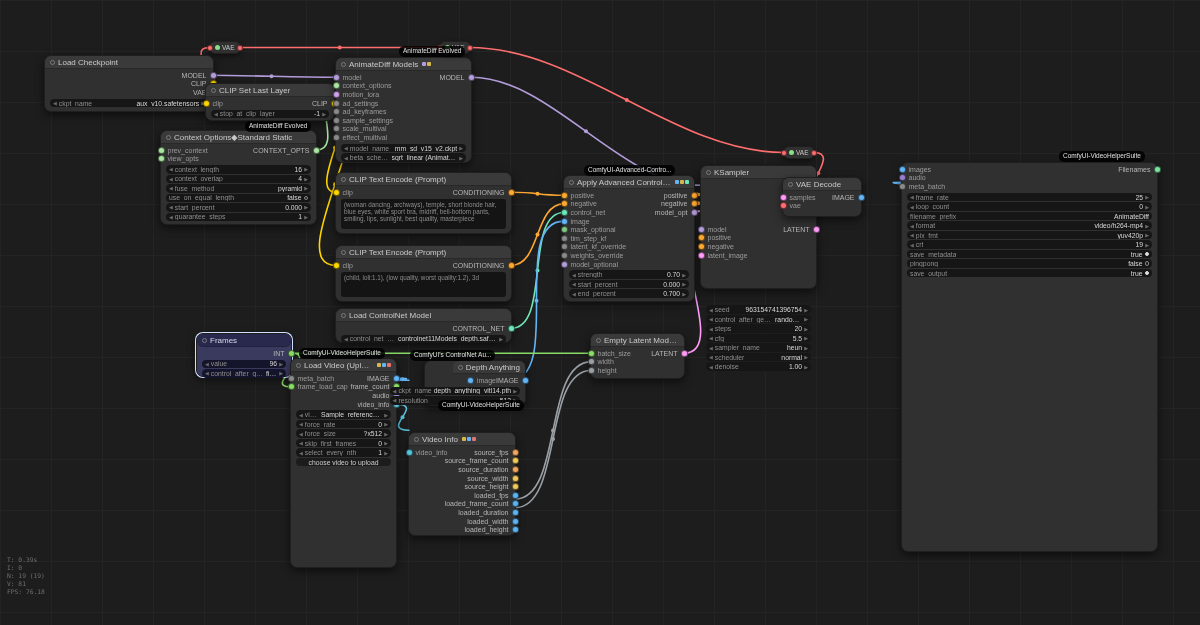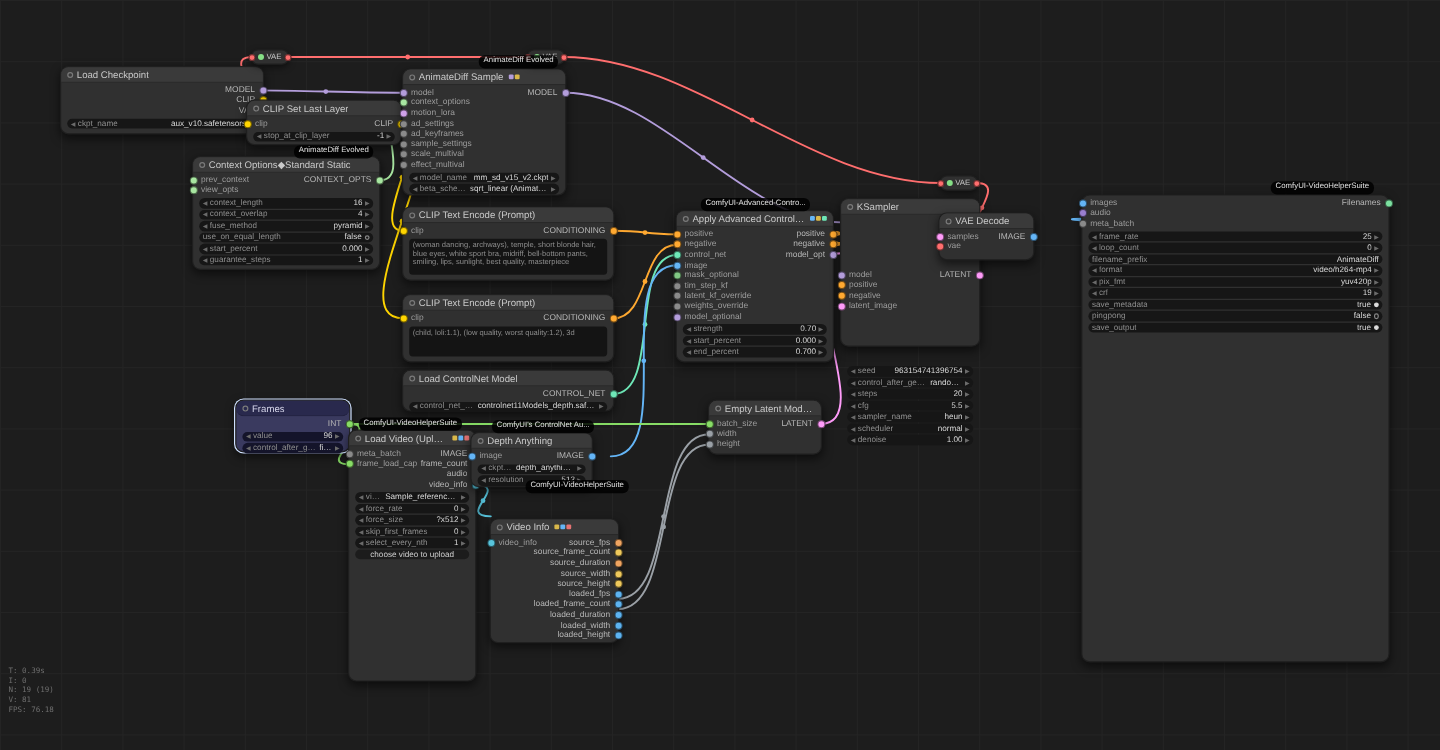"Load Checkpoint" div.node { left: 50px -> 44px }
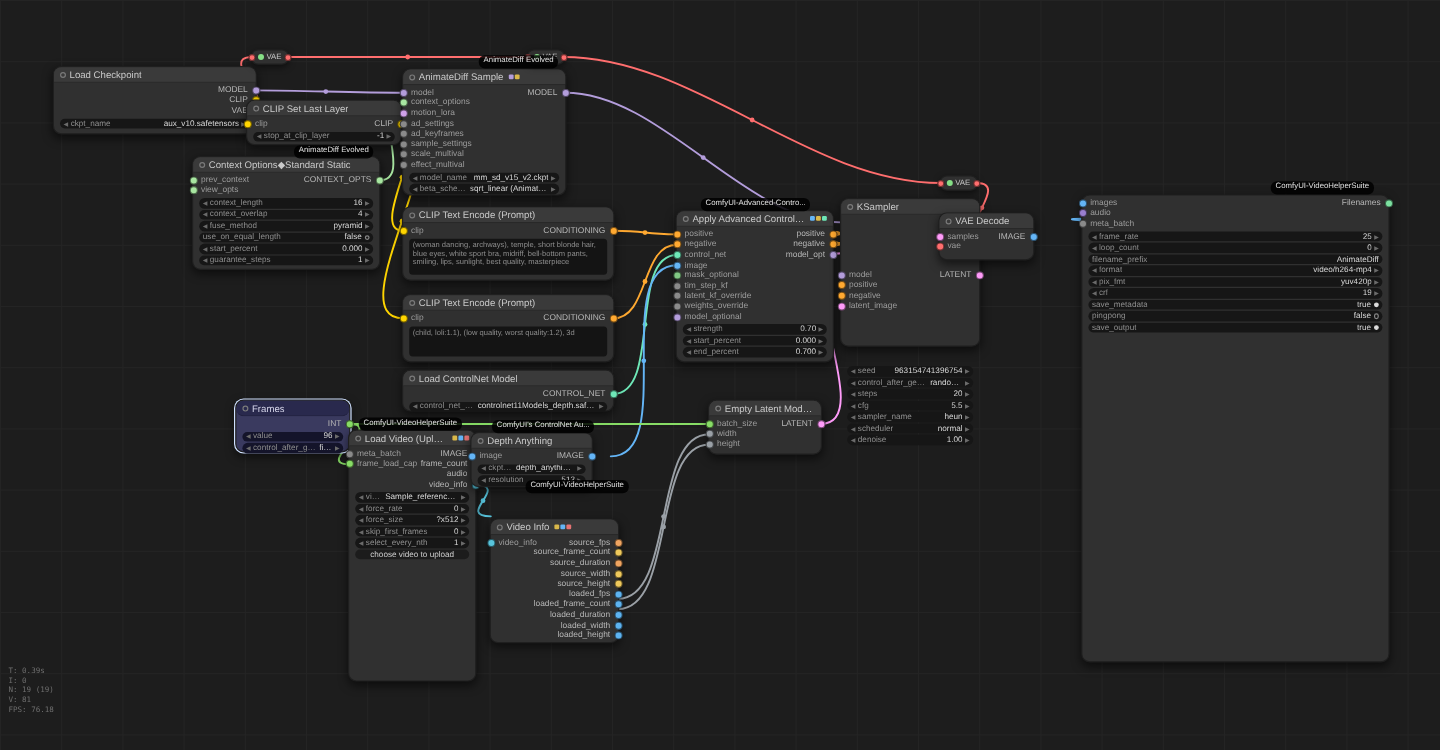"AnimateDiff Sample" span.ttl { text: Sample -> Models }
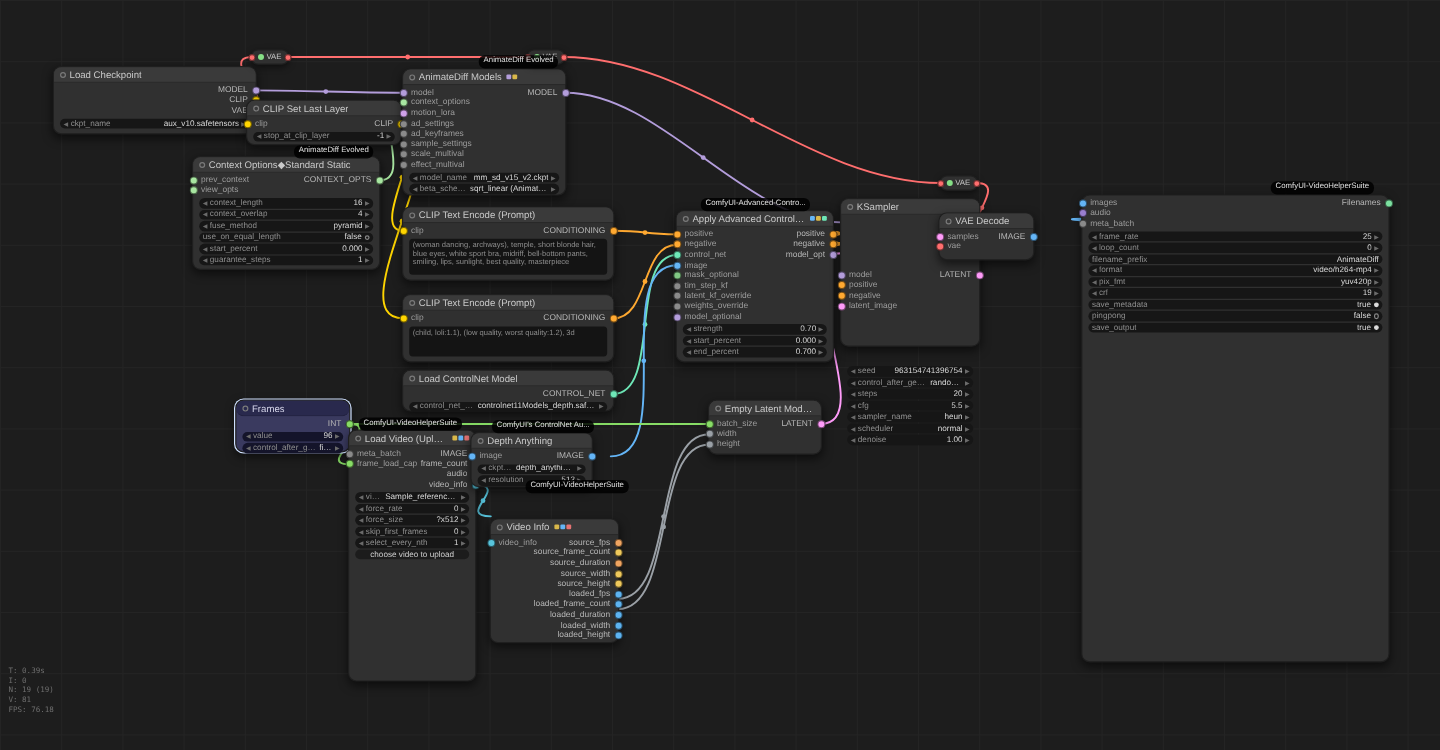"Depth Anything" div.node { align-items: none -> flex-end; left: 392px -> 424px }
